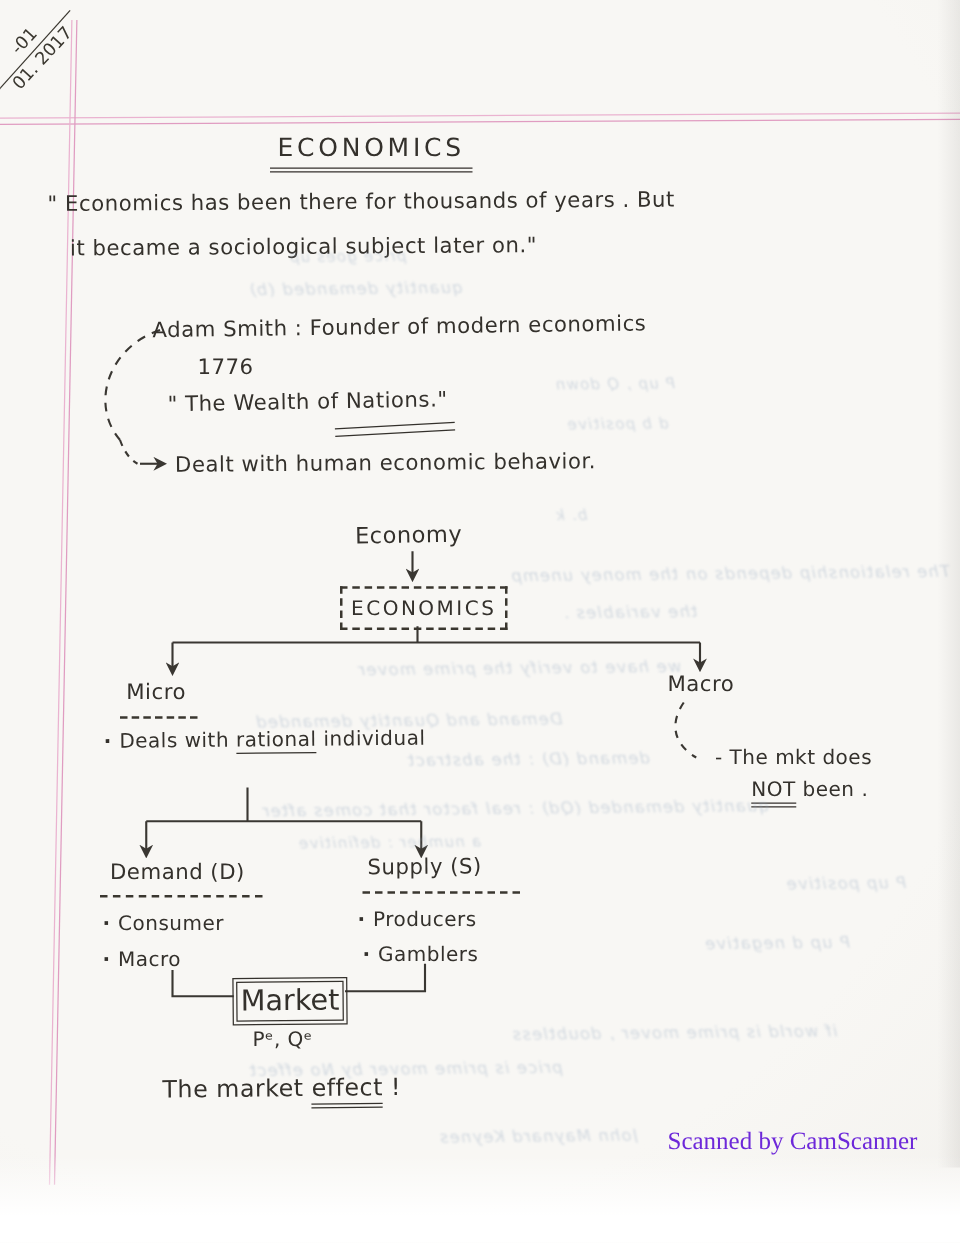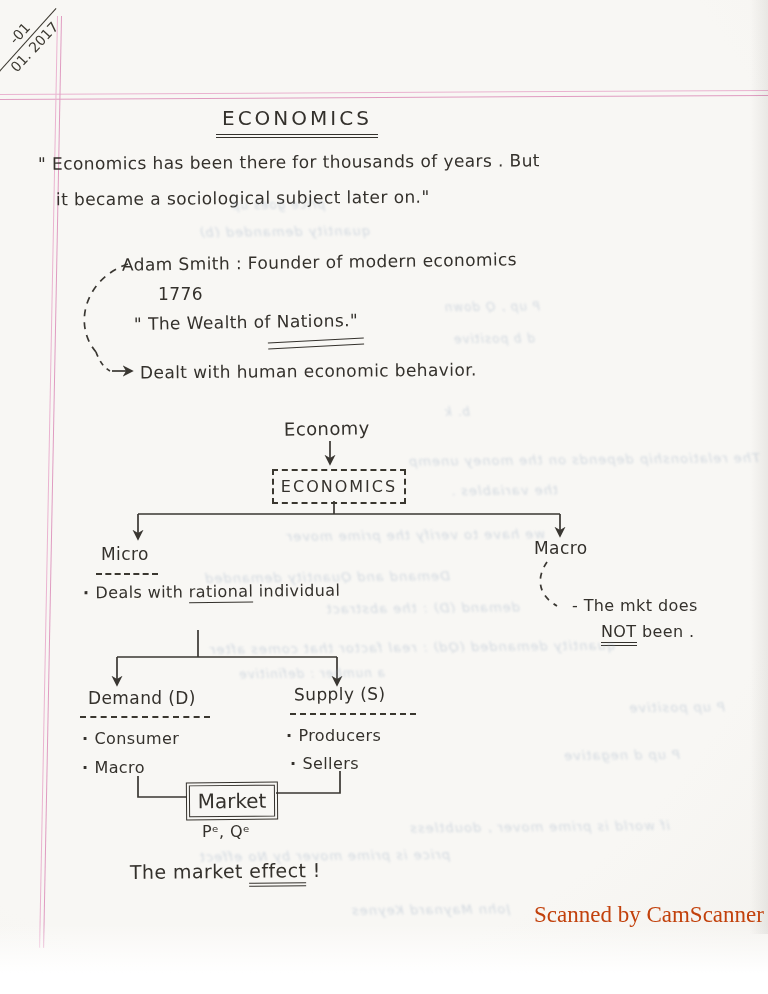"Sellers" div.hw { text: Sellers -> Gamblers }
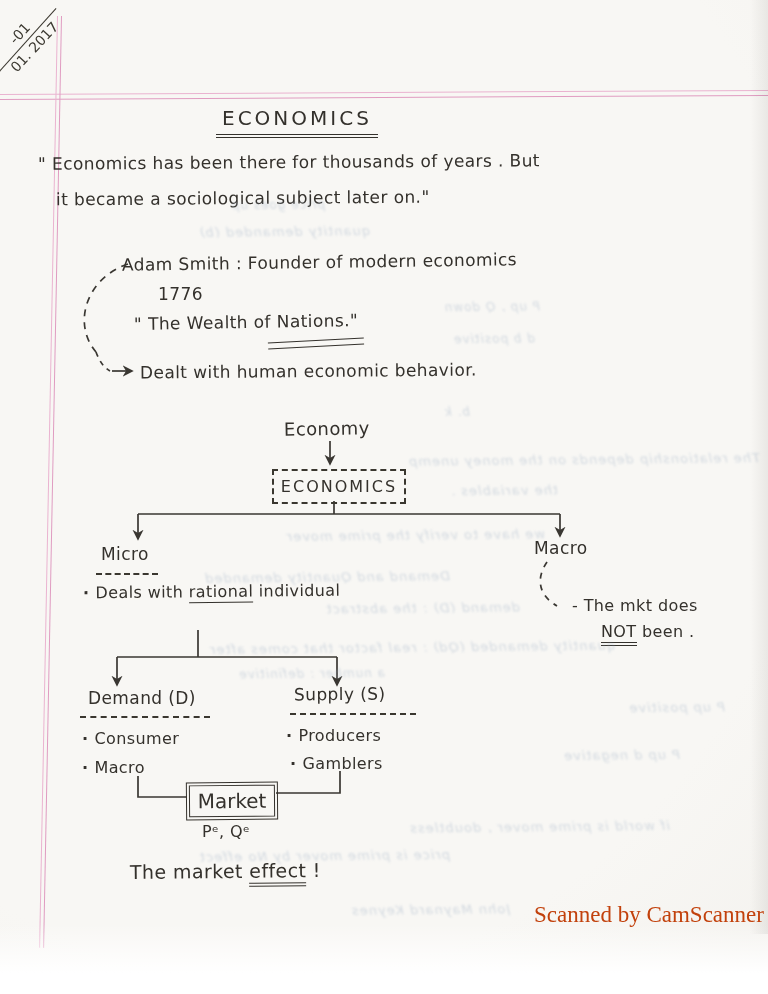"Market" .market-box { font-size: 20px -> 23px }
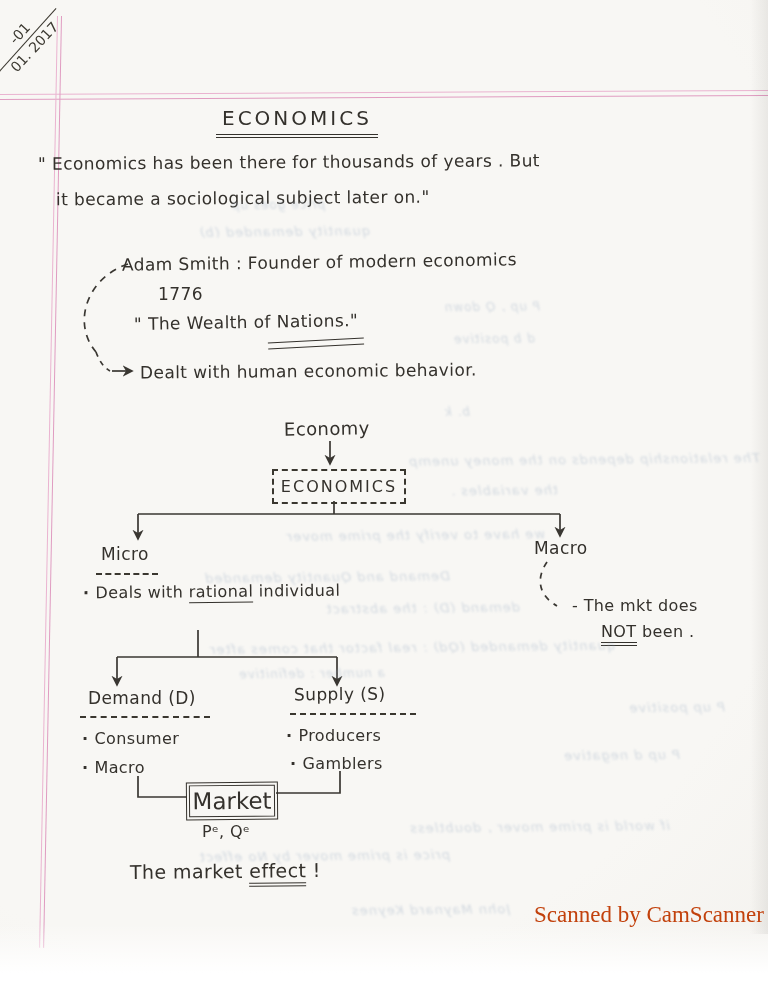"Scanned by CamScanner" .footer { color: #c2410c -> #6d28d9; font-size: 23px -> 20px }
